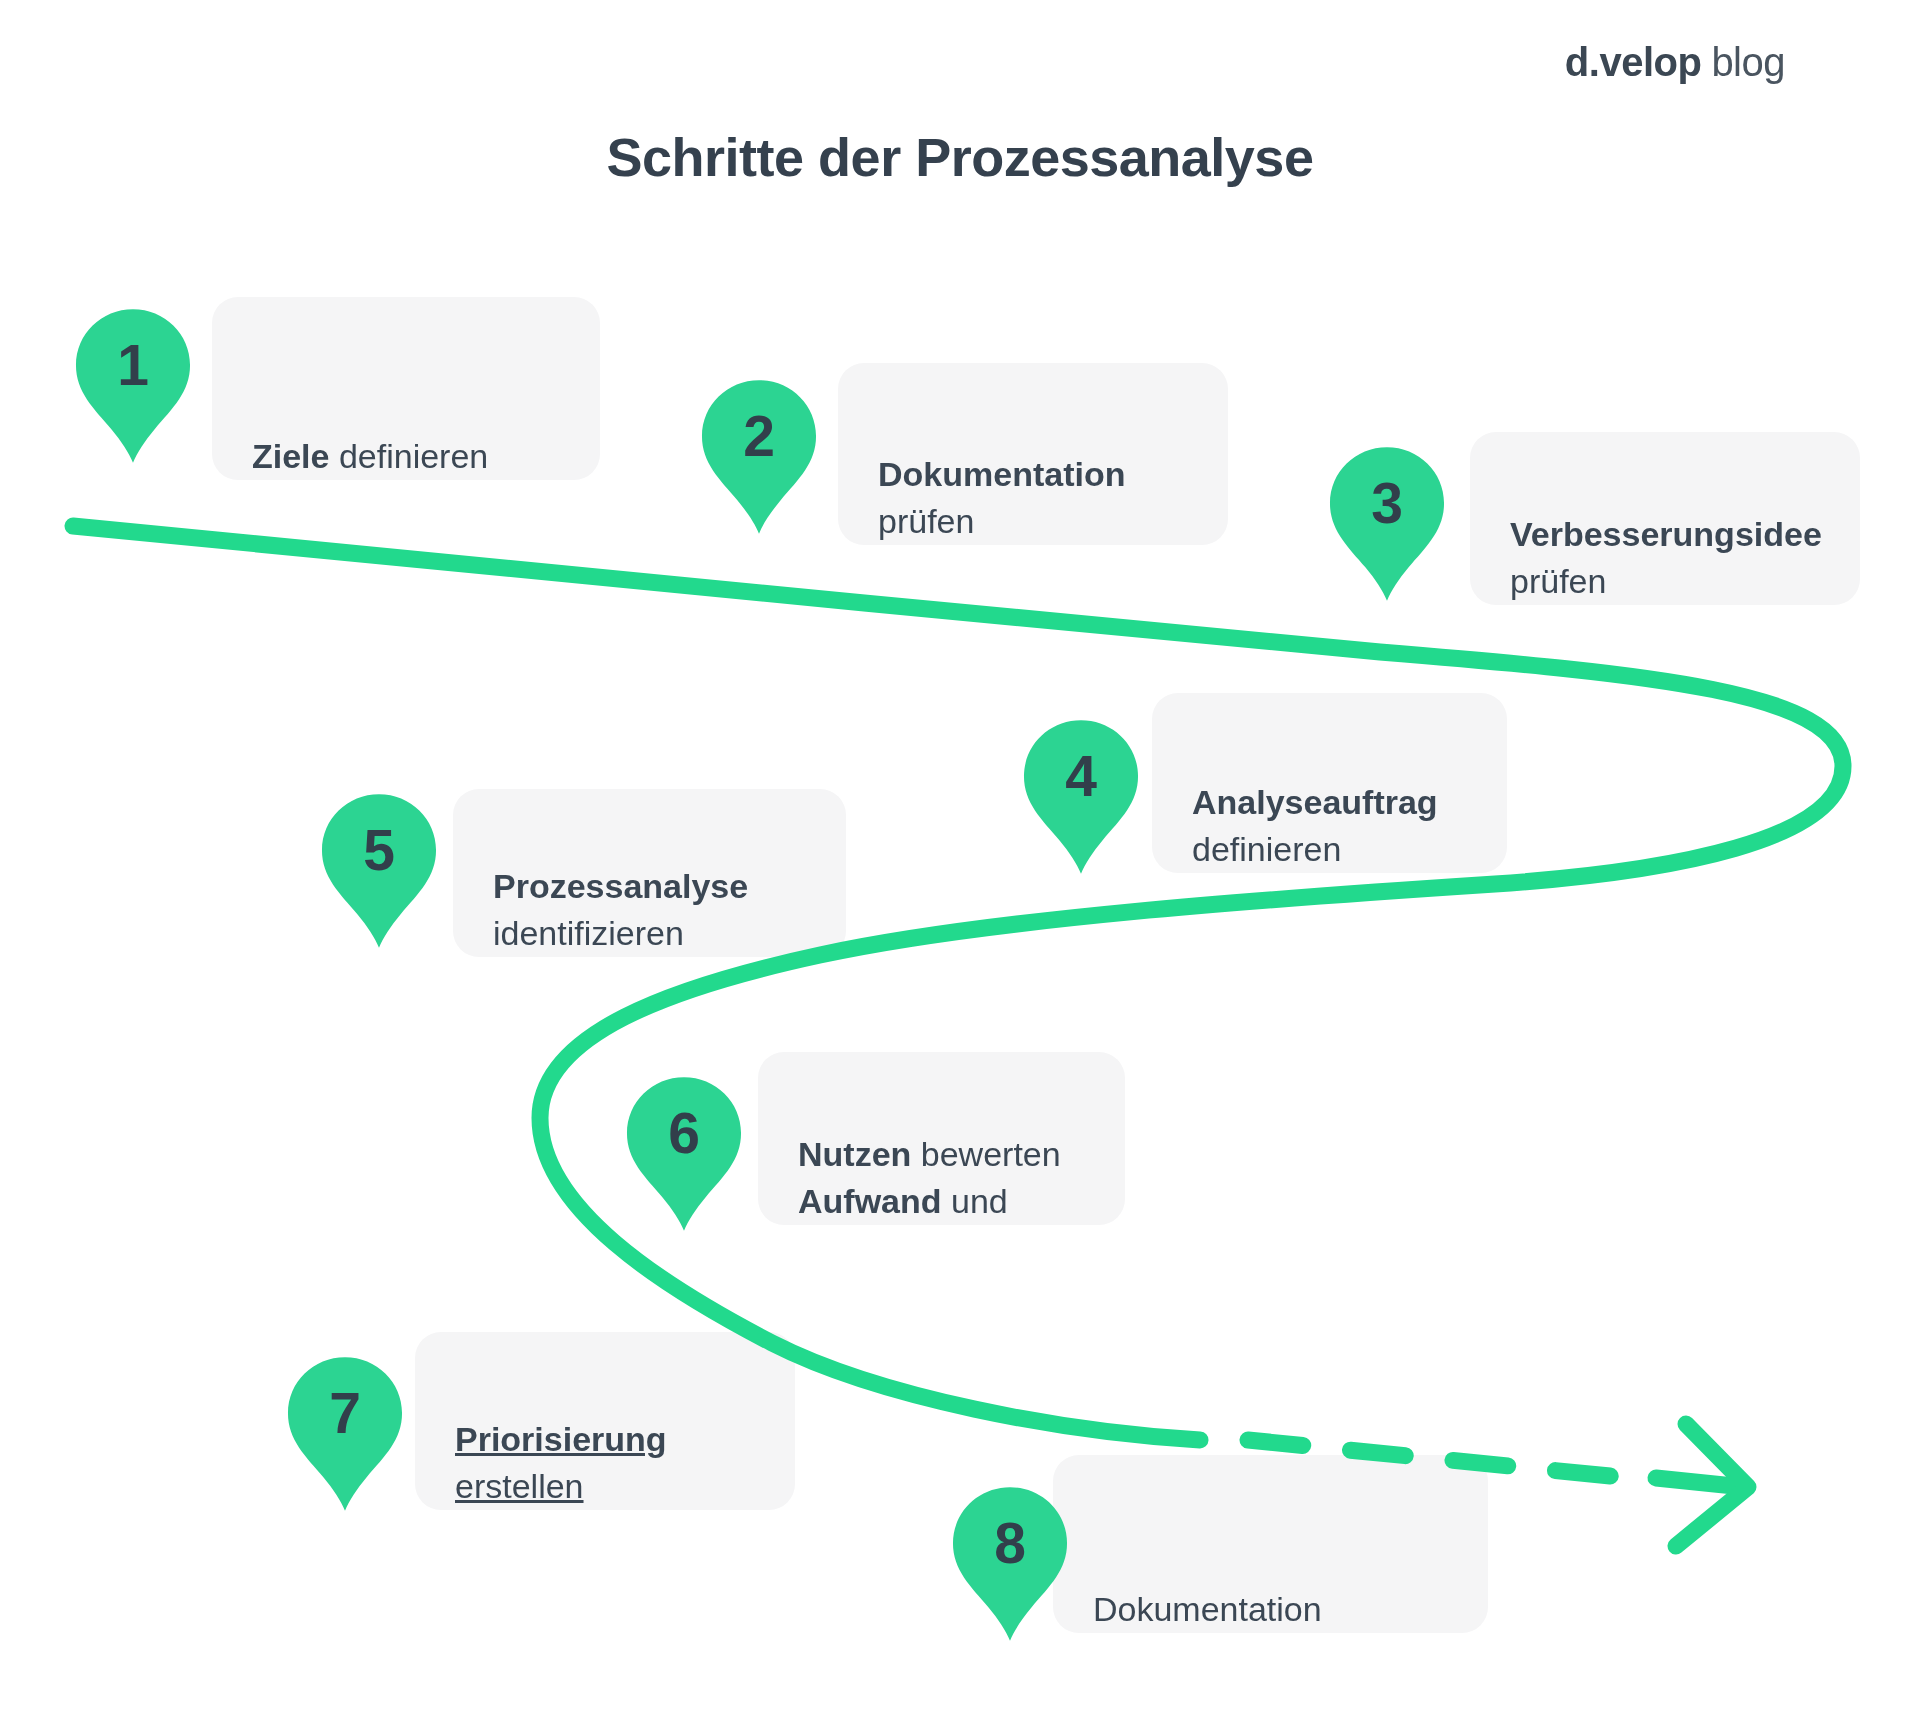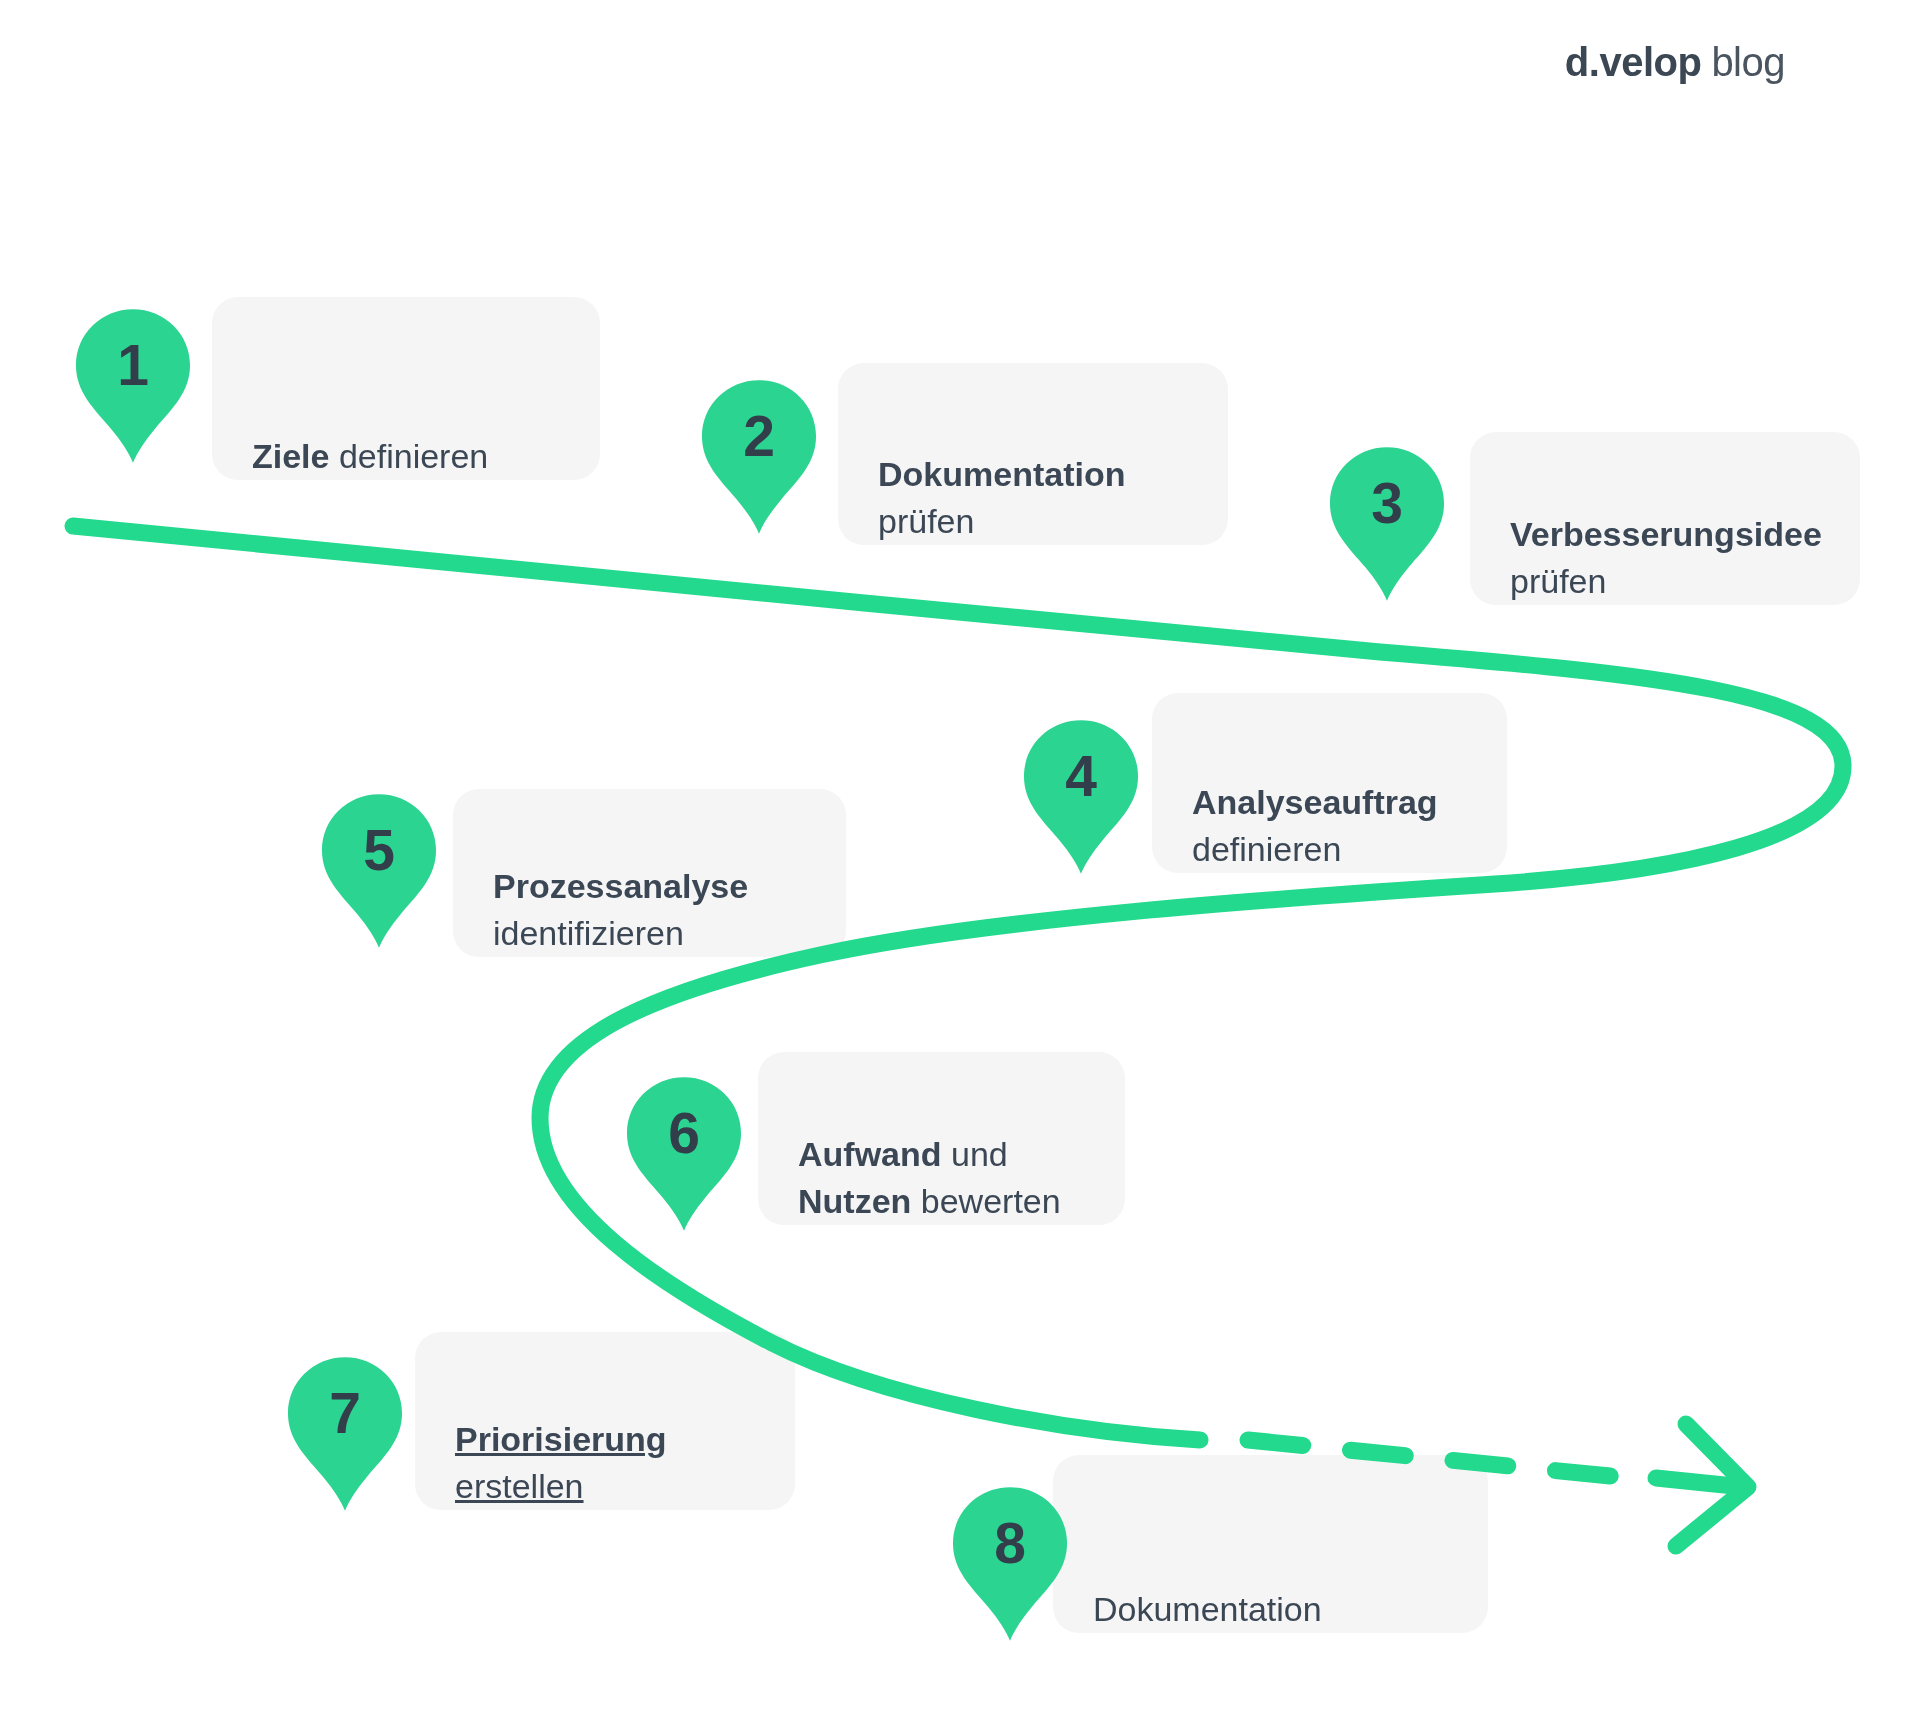"Schritte der Prozessanalyse" div.title { html: none -> <div>Schritte der Prozessanalyse</div> }
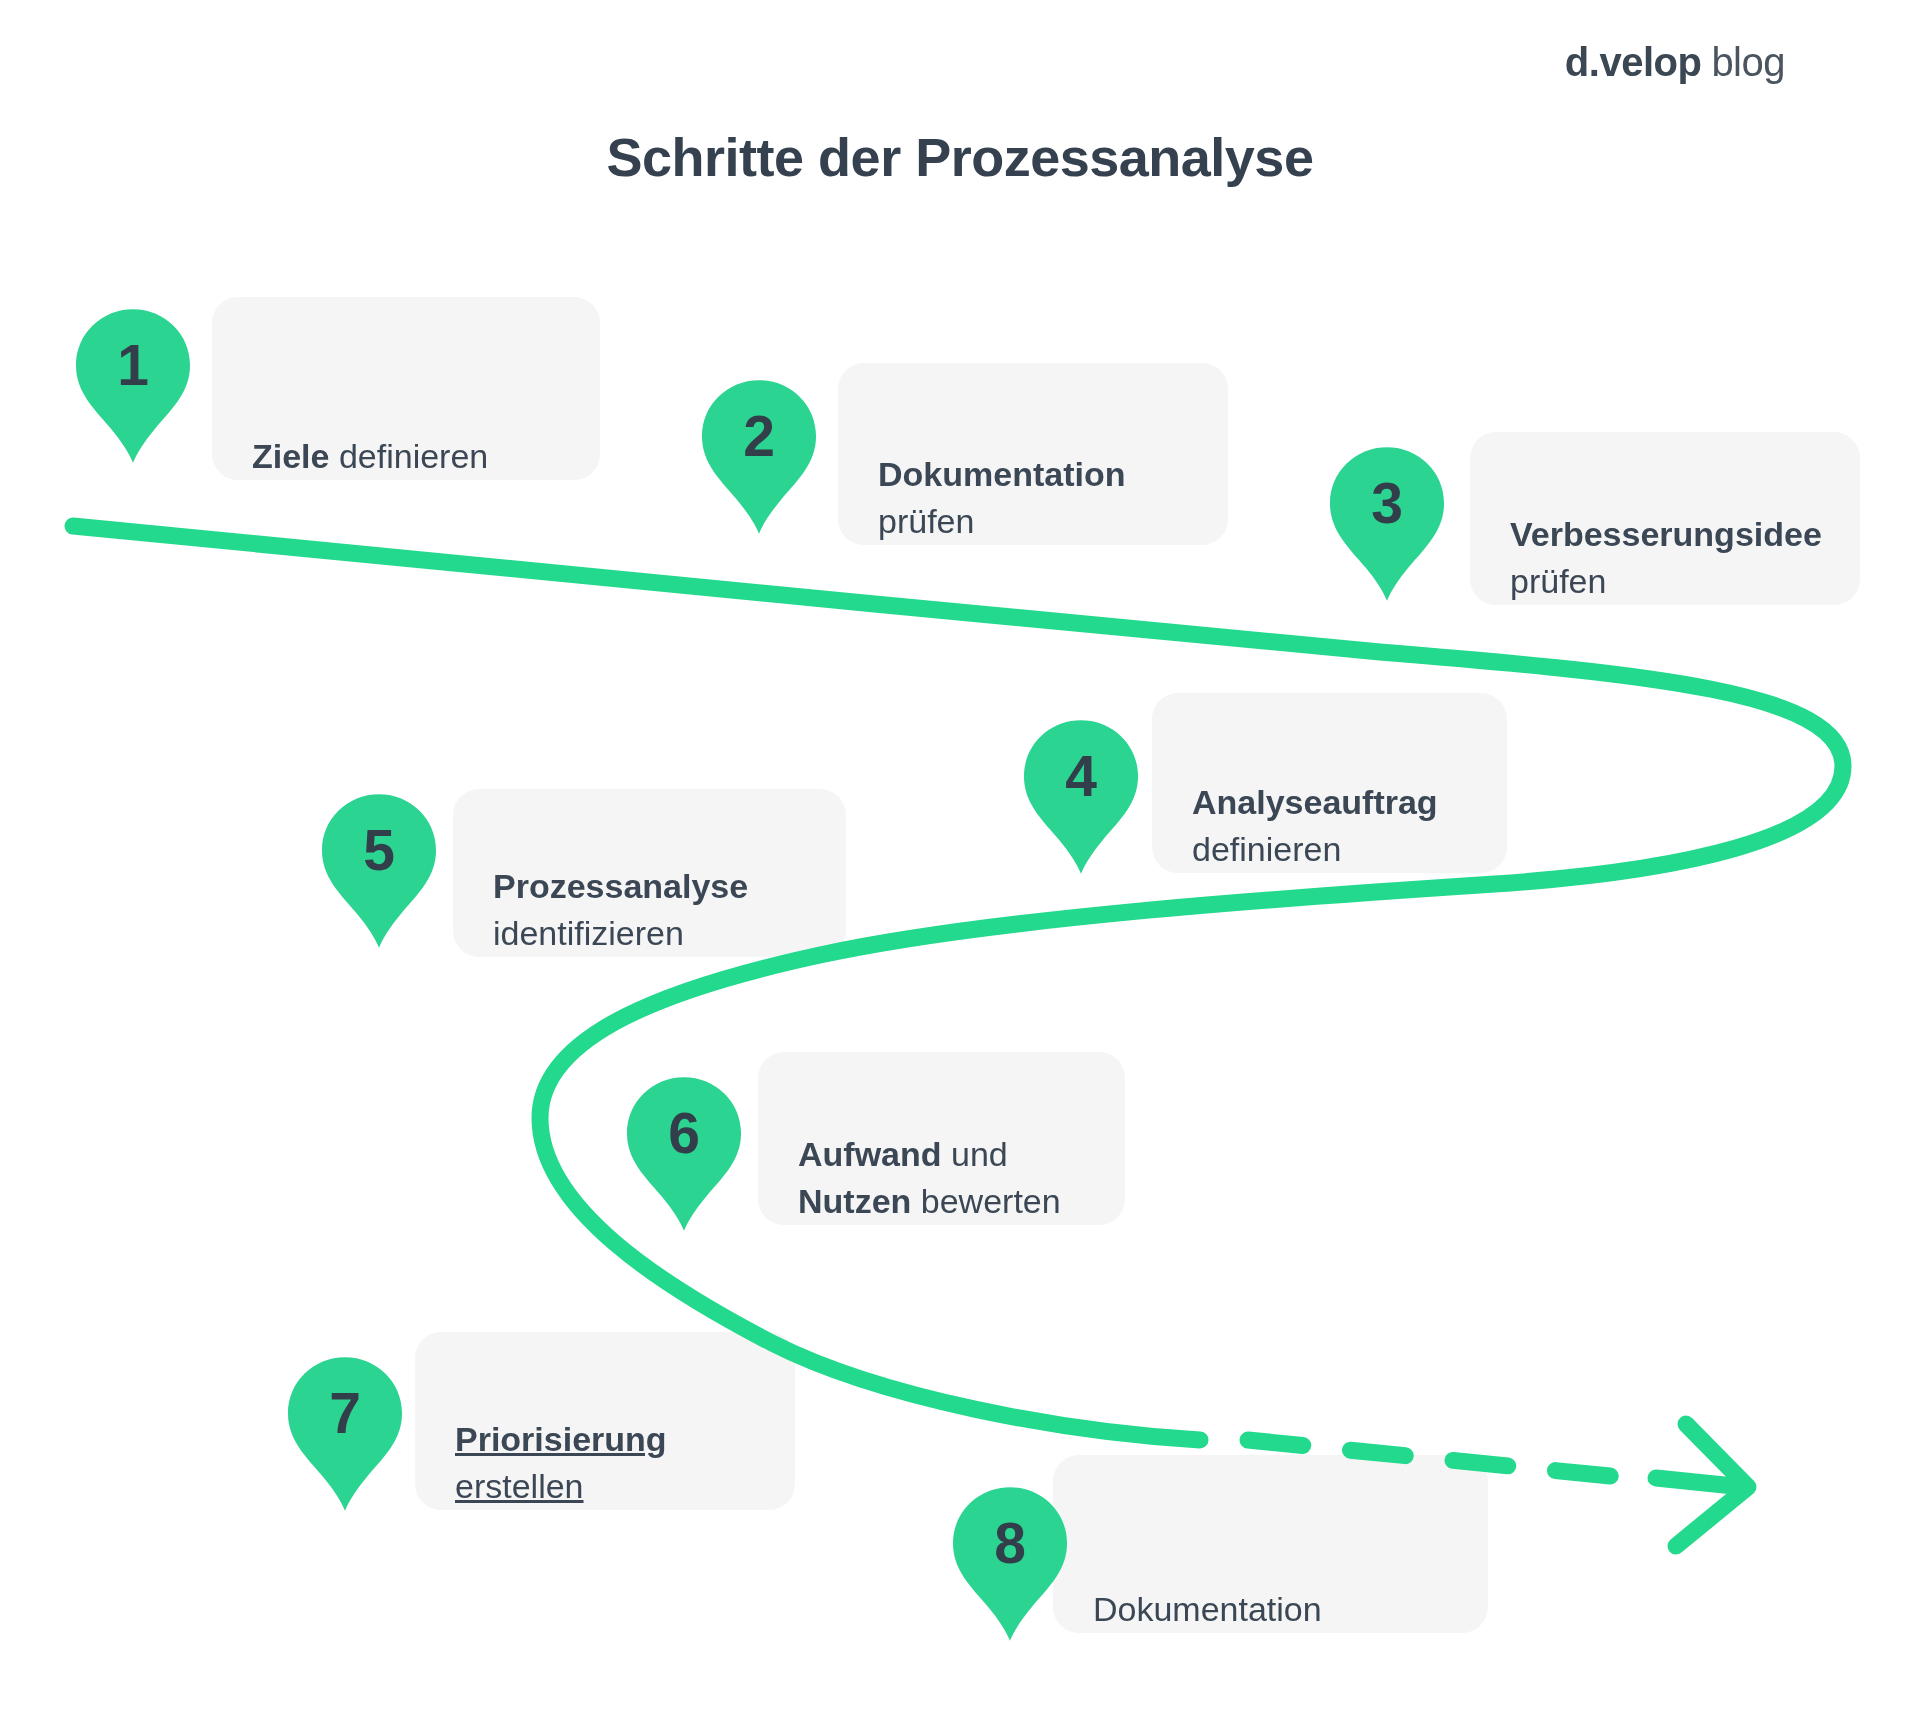"Aufwand und" div { order: before "Nutzen bewerten" -> after "Nutzen bewerten" }
